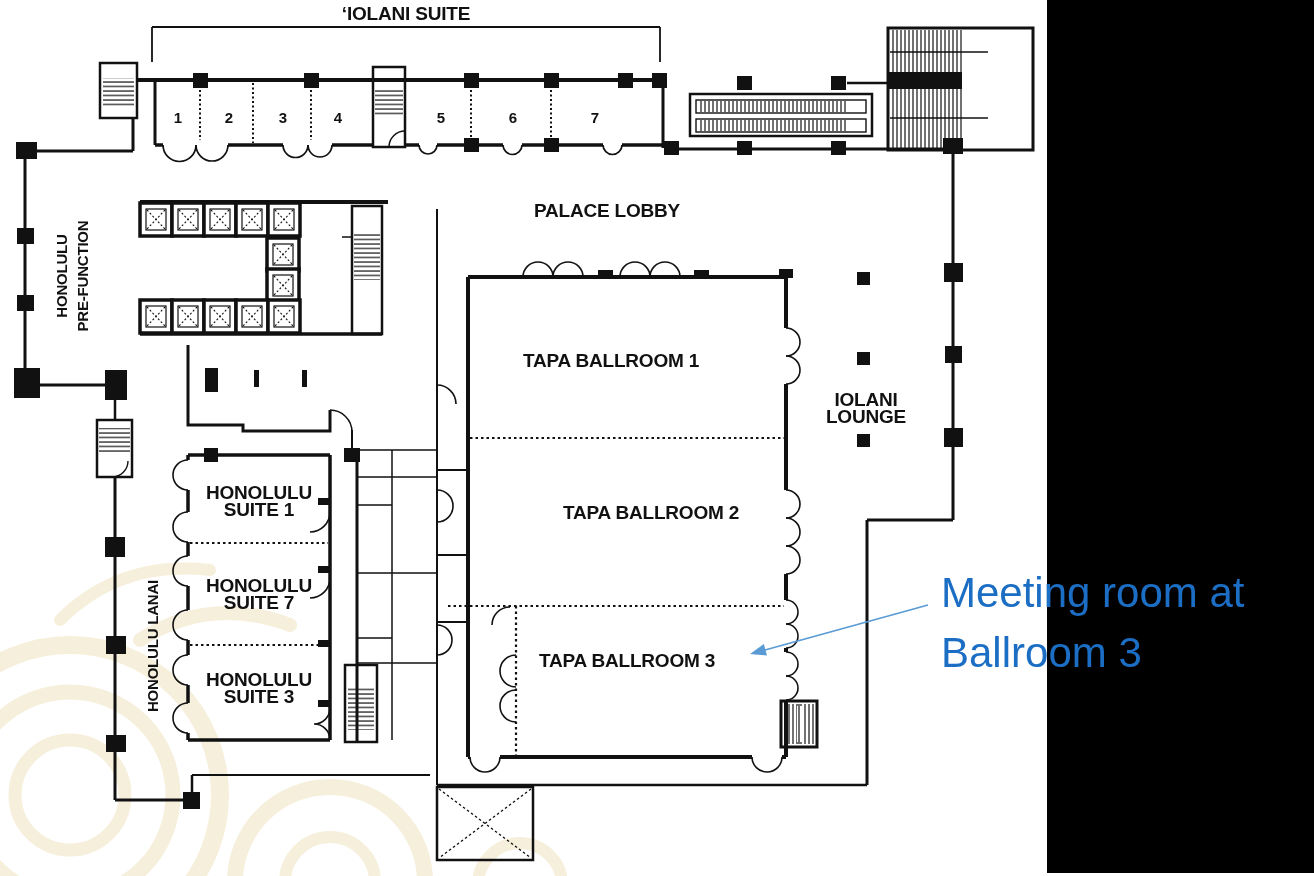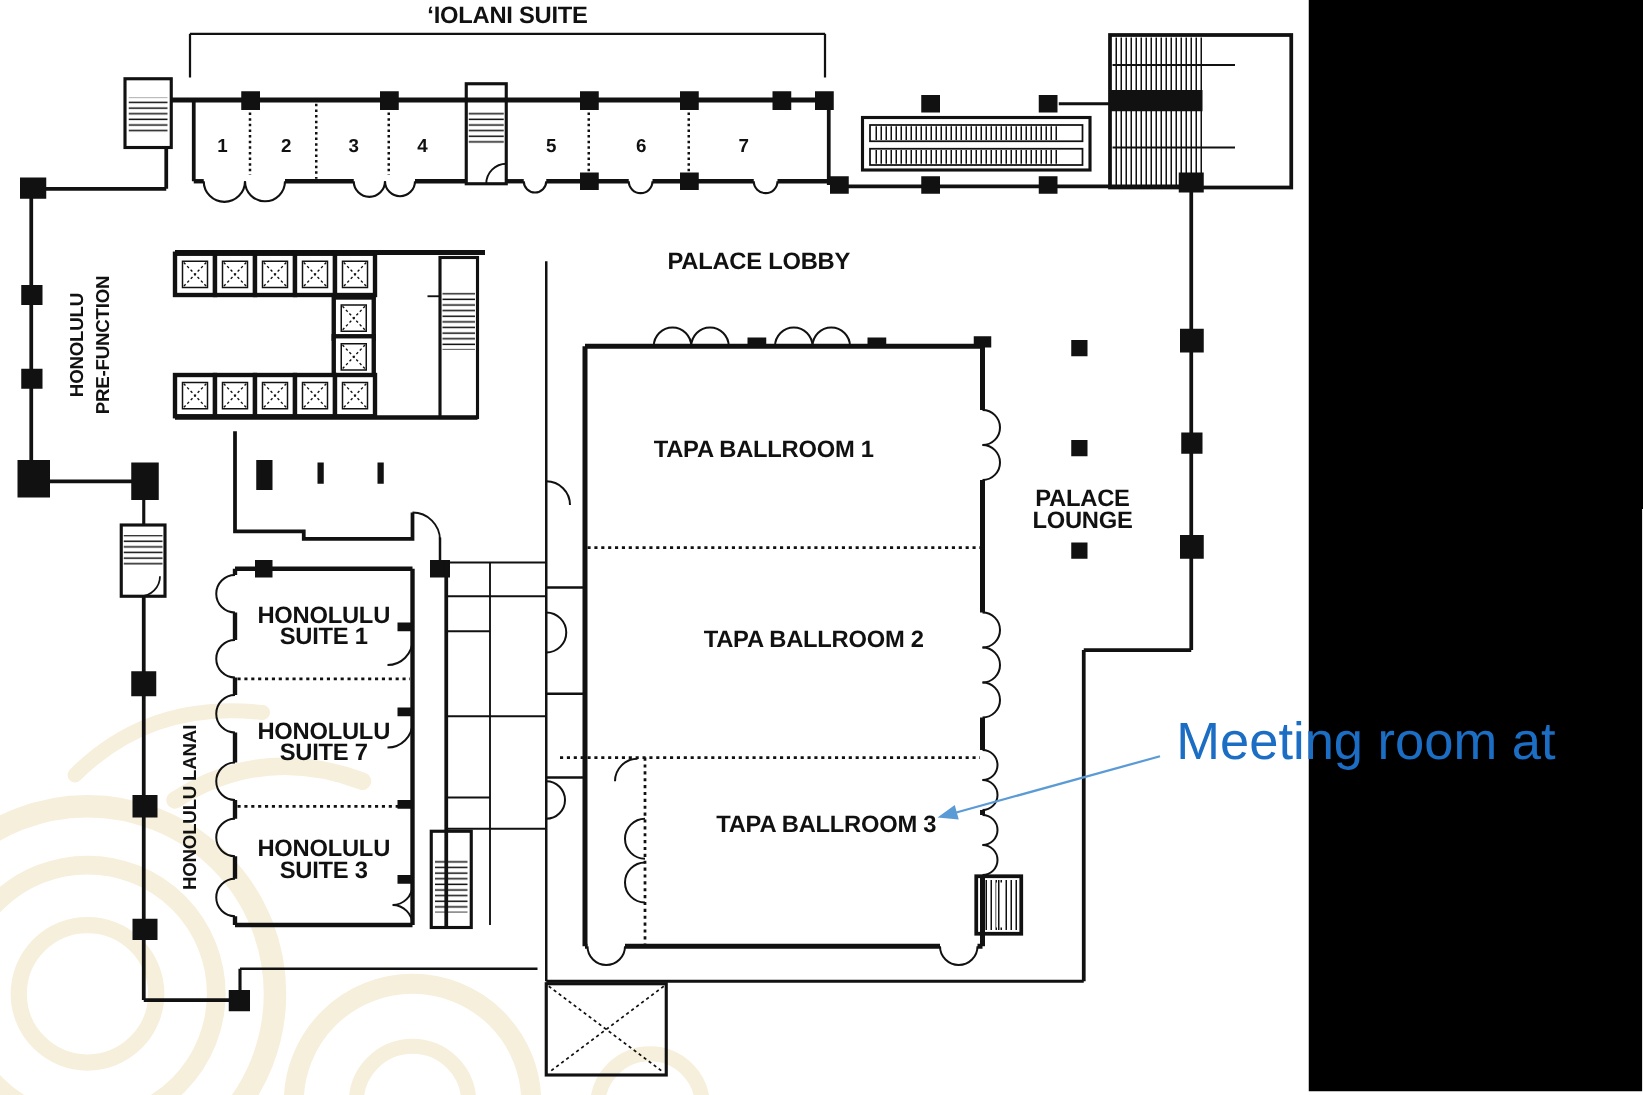"PALACE" div { text: PALACE -> IOLANI }
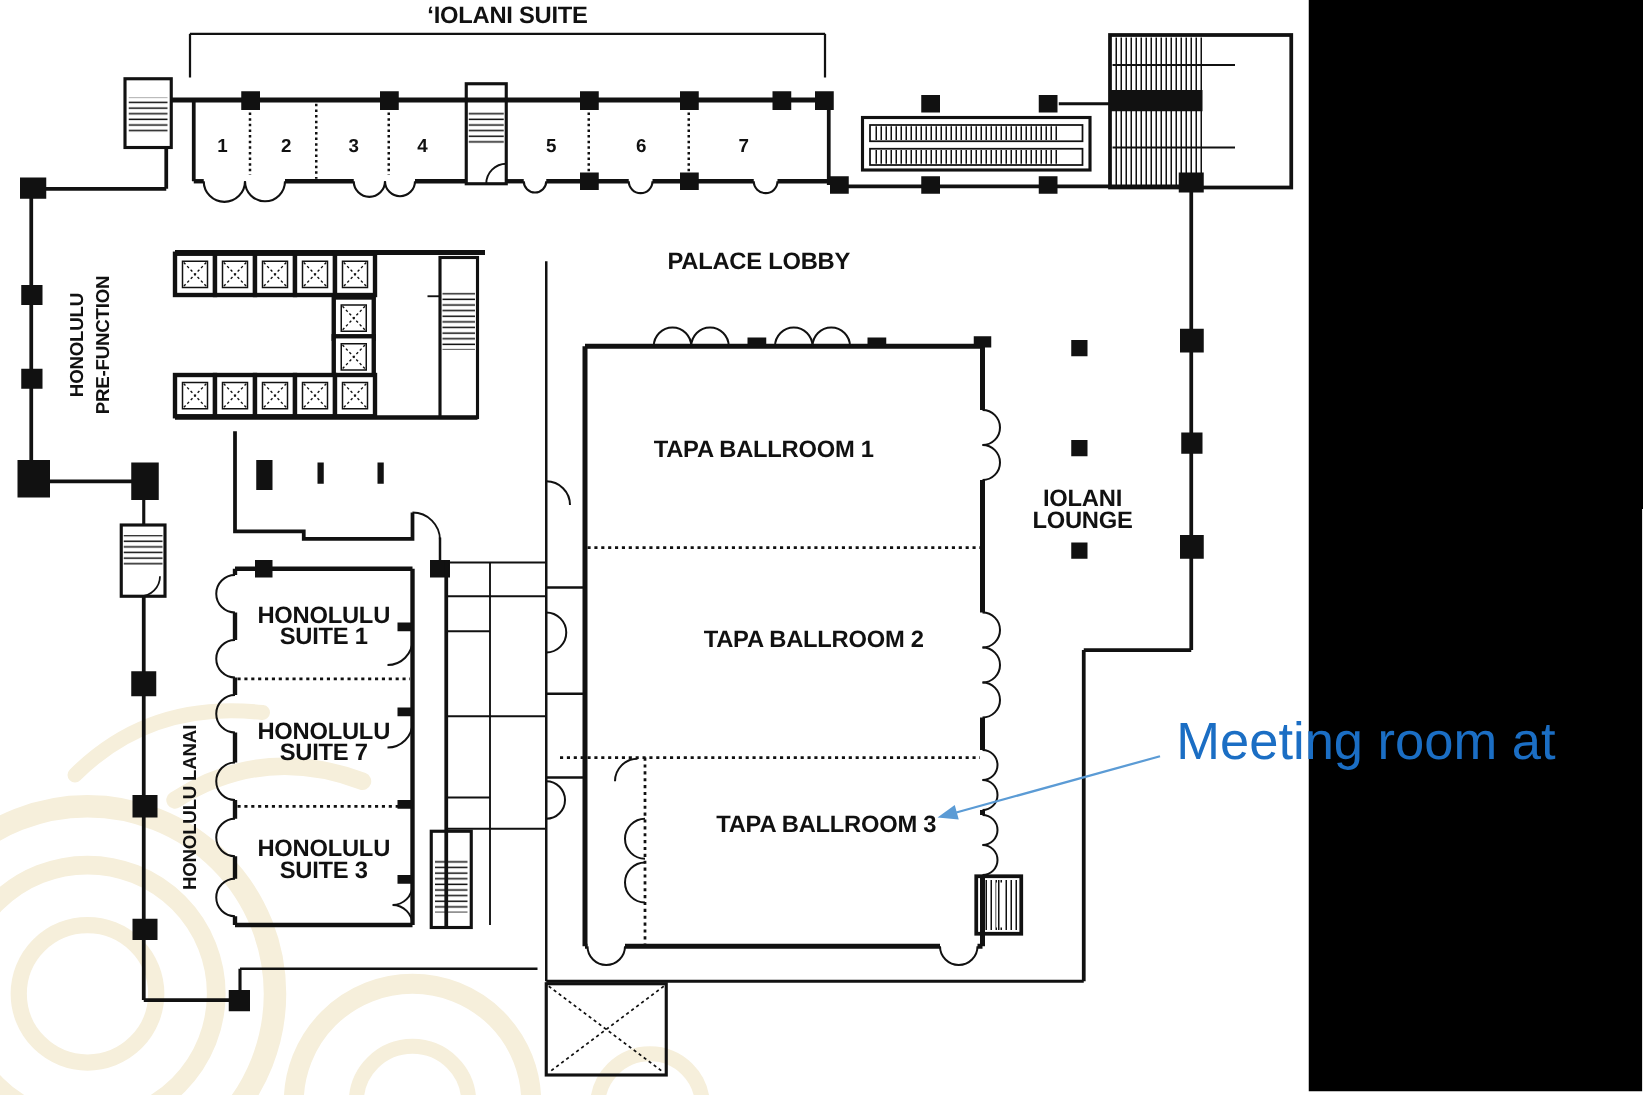"TAPA BALLROOM 3" div.lbl { left: 661px -> 627px }
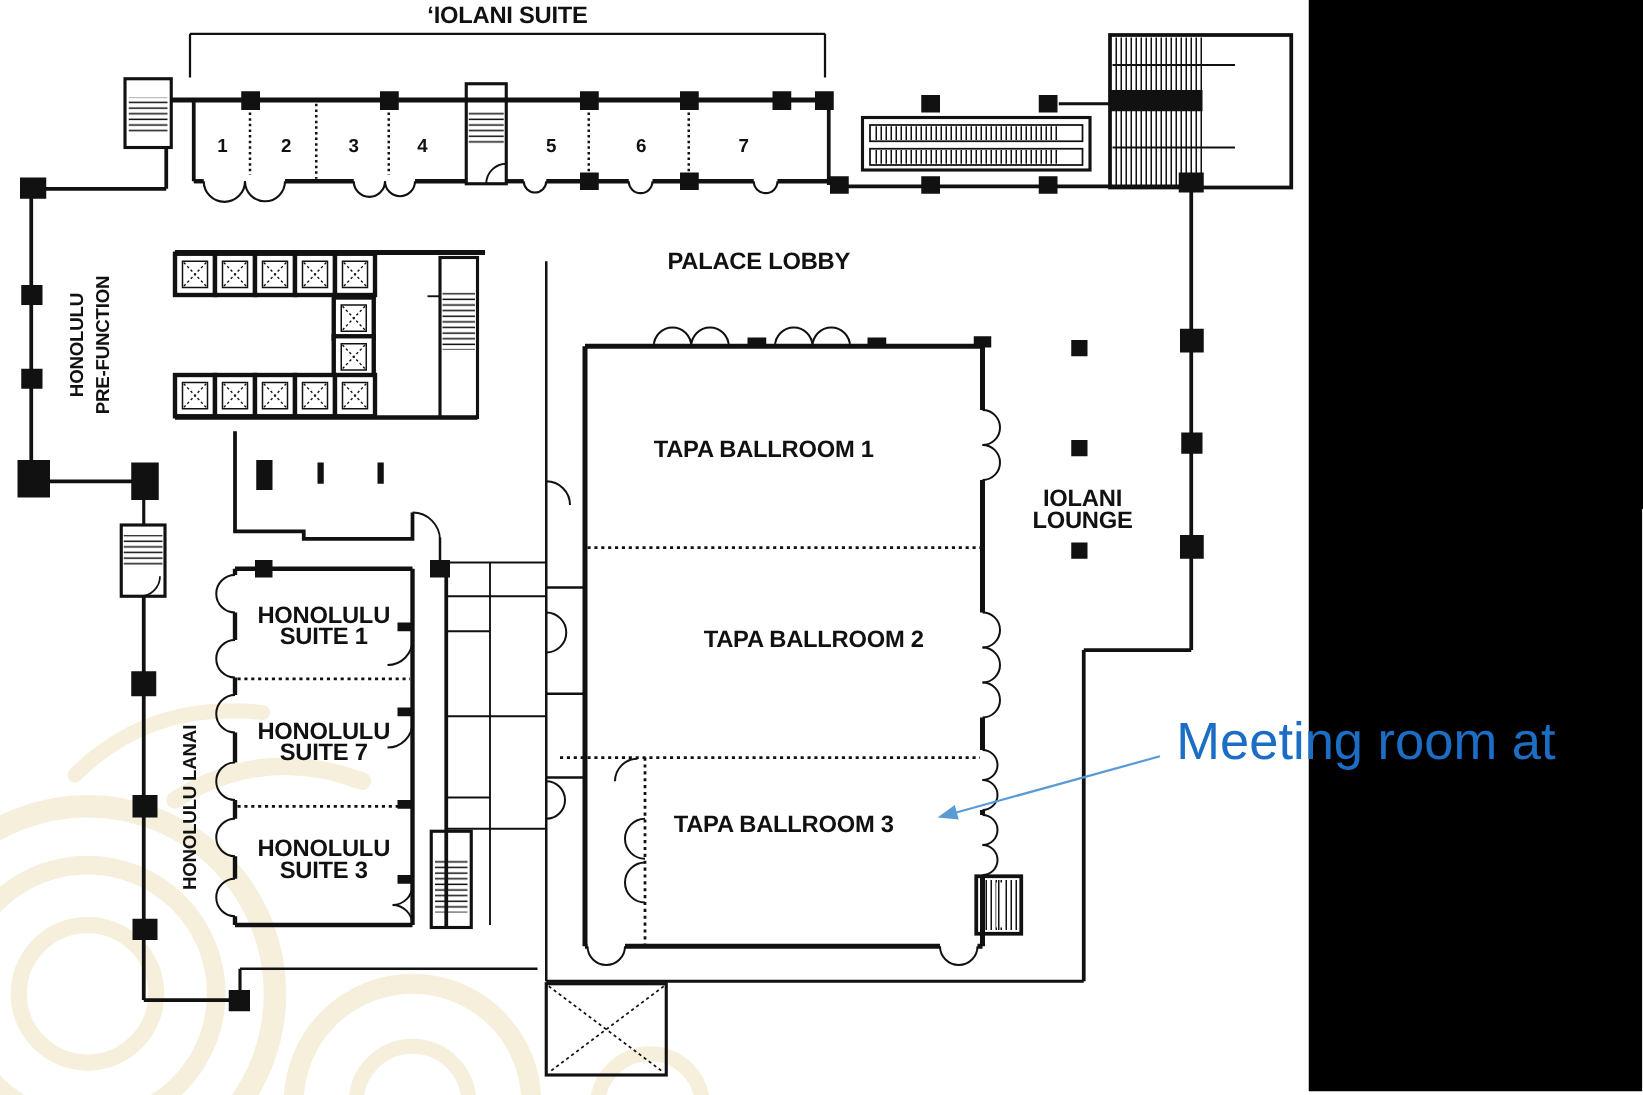"Ballroom 3" div { html: none -> <div>Ballroom 3</div> }
